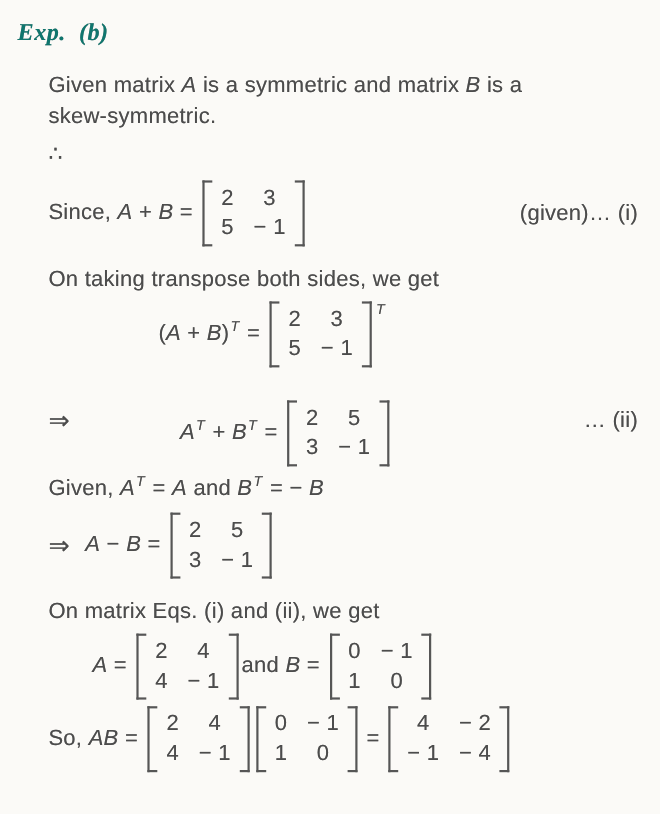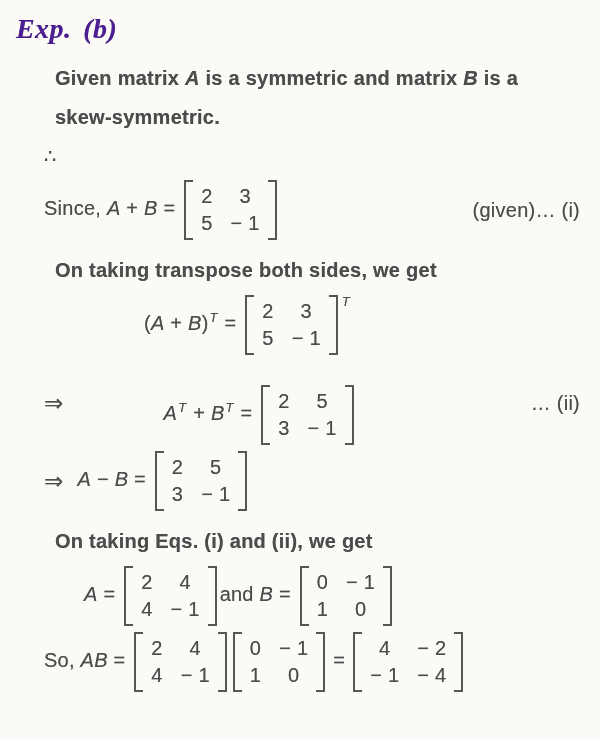"Exp. (b)" .heading { color: #4c1d95 -> #0f766e; font-size: 28px -> 22px }
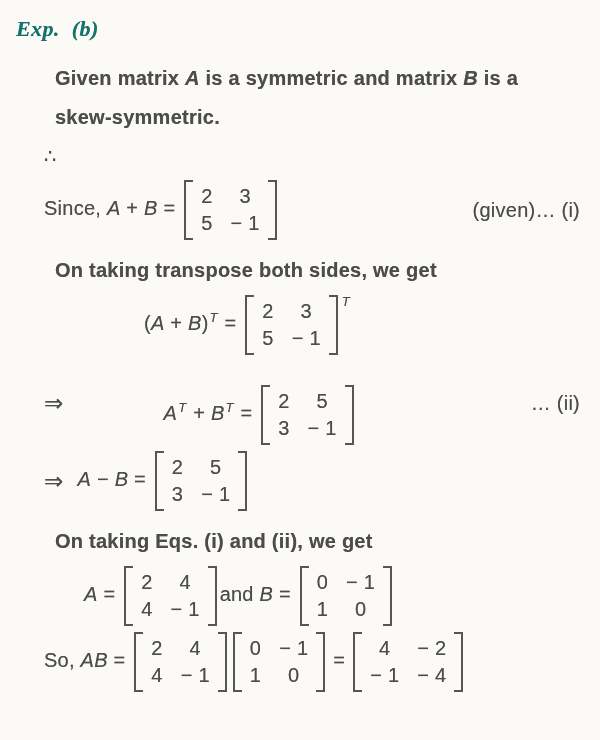"Given matrix A is a" .line { font-weight: bold -> none; margin: 11px -> 0 }
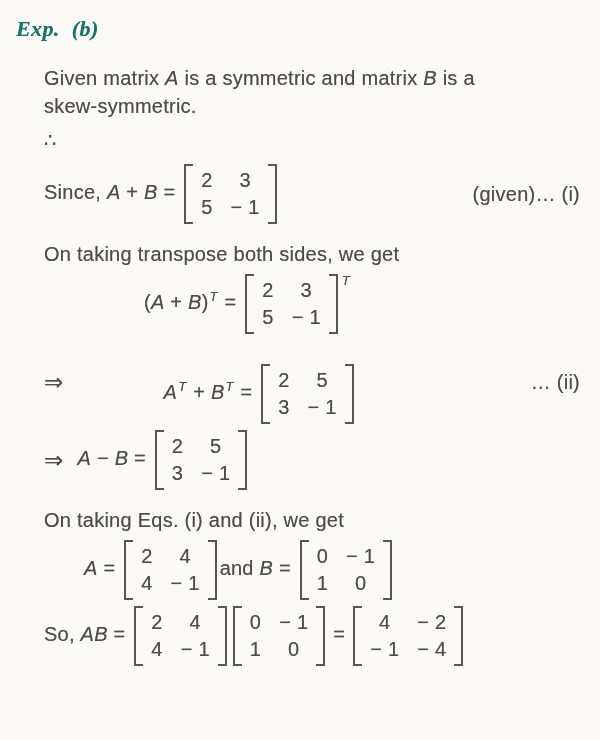"Given, AT = A and" p.line { html: none -> <p><span>Given, </span><span>A</span><span>T</span><span> = </span><span>A</span><span> and </span><span>B</span><span>T</span><span> = − </span><span>B</span></p> }
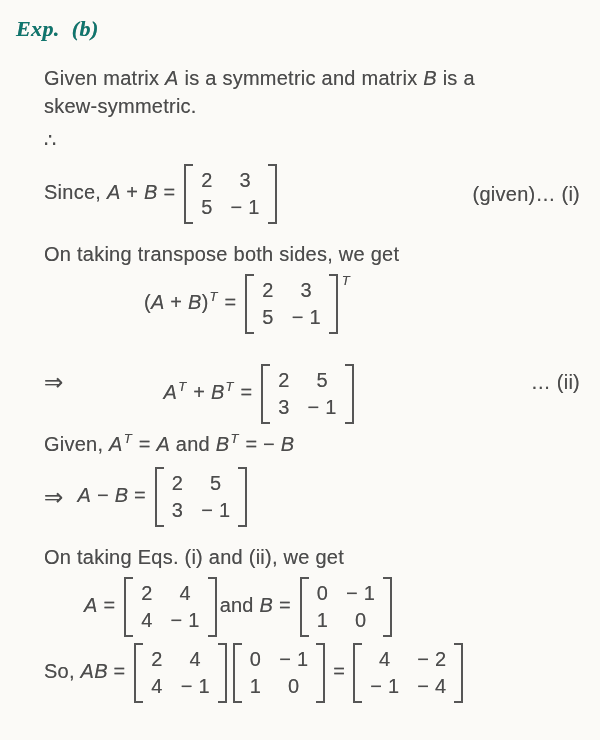"On taking Eqs. (i) and" p.line { text: taking -> matrix }
